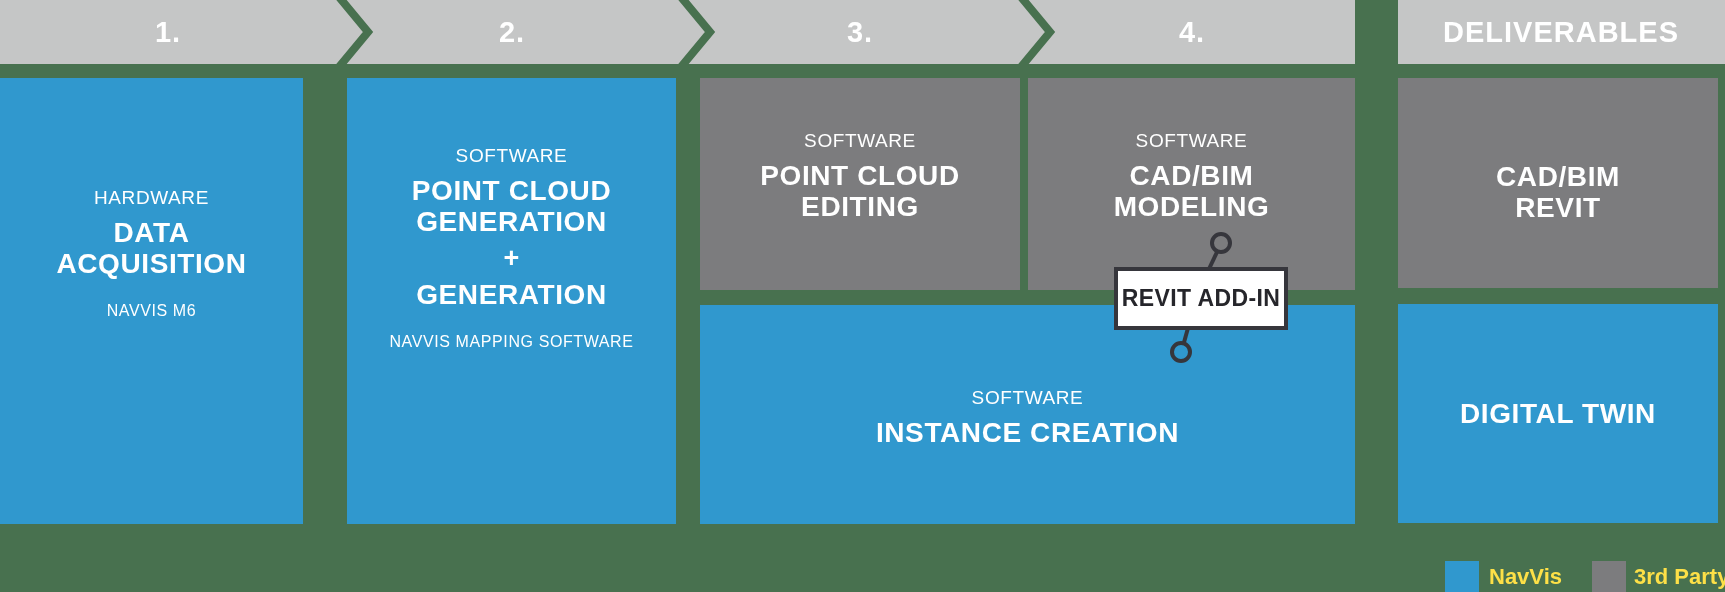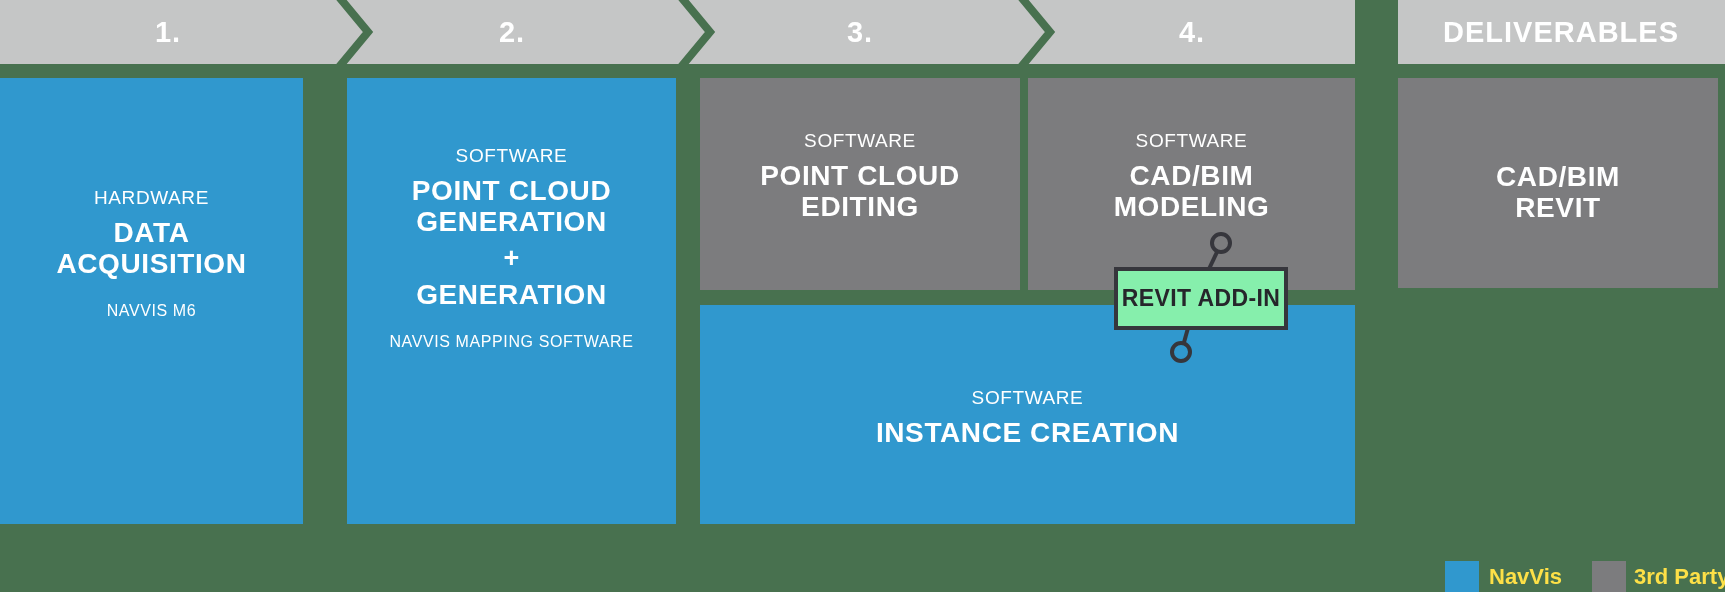"REVIT ADD-IN" .callout { background: #86efac -> #ffffff }
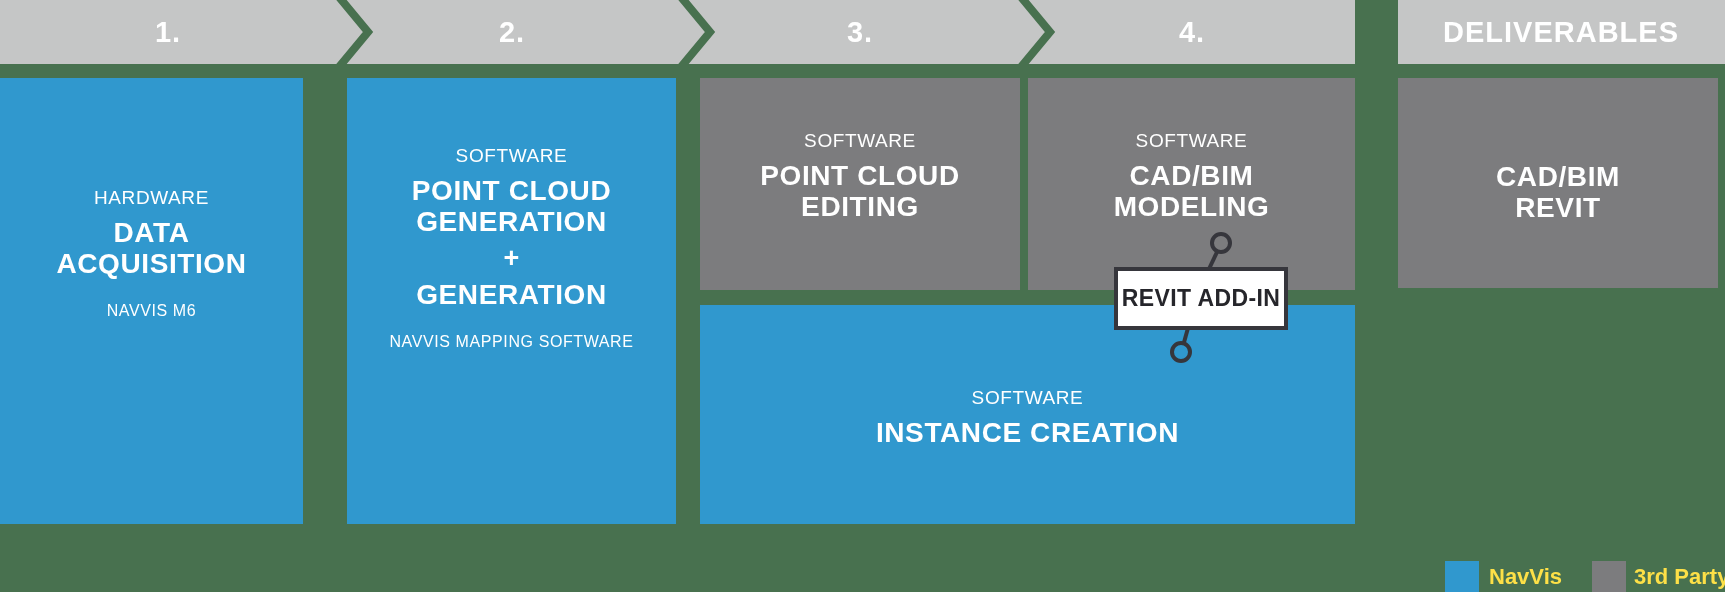"DIGITAL TWIN" div.box { html: none -> <div> <div> <div> <span>DIGITAL TWIN</span> </div> </div> </div> }
